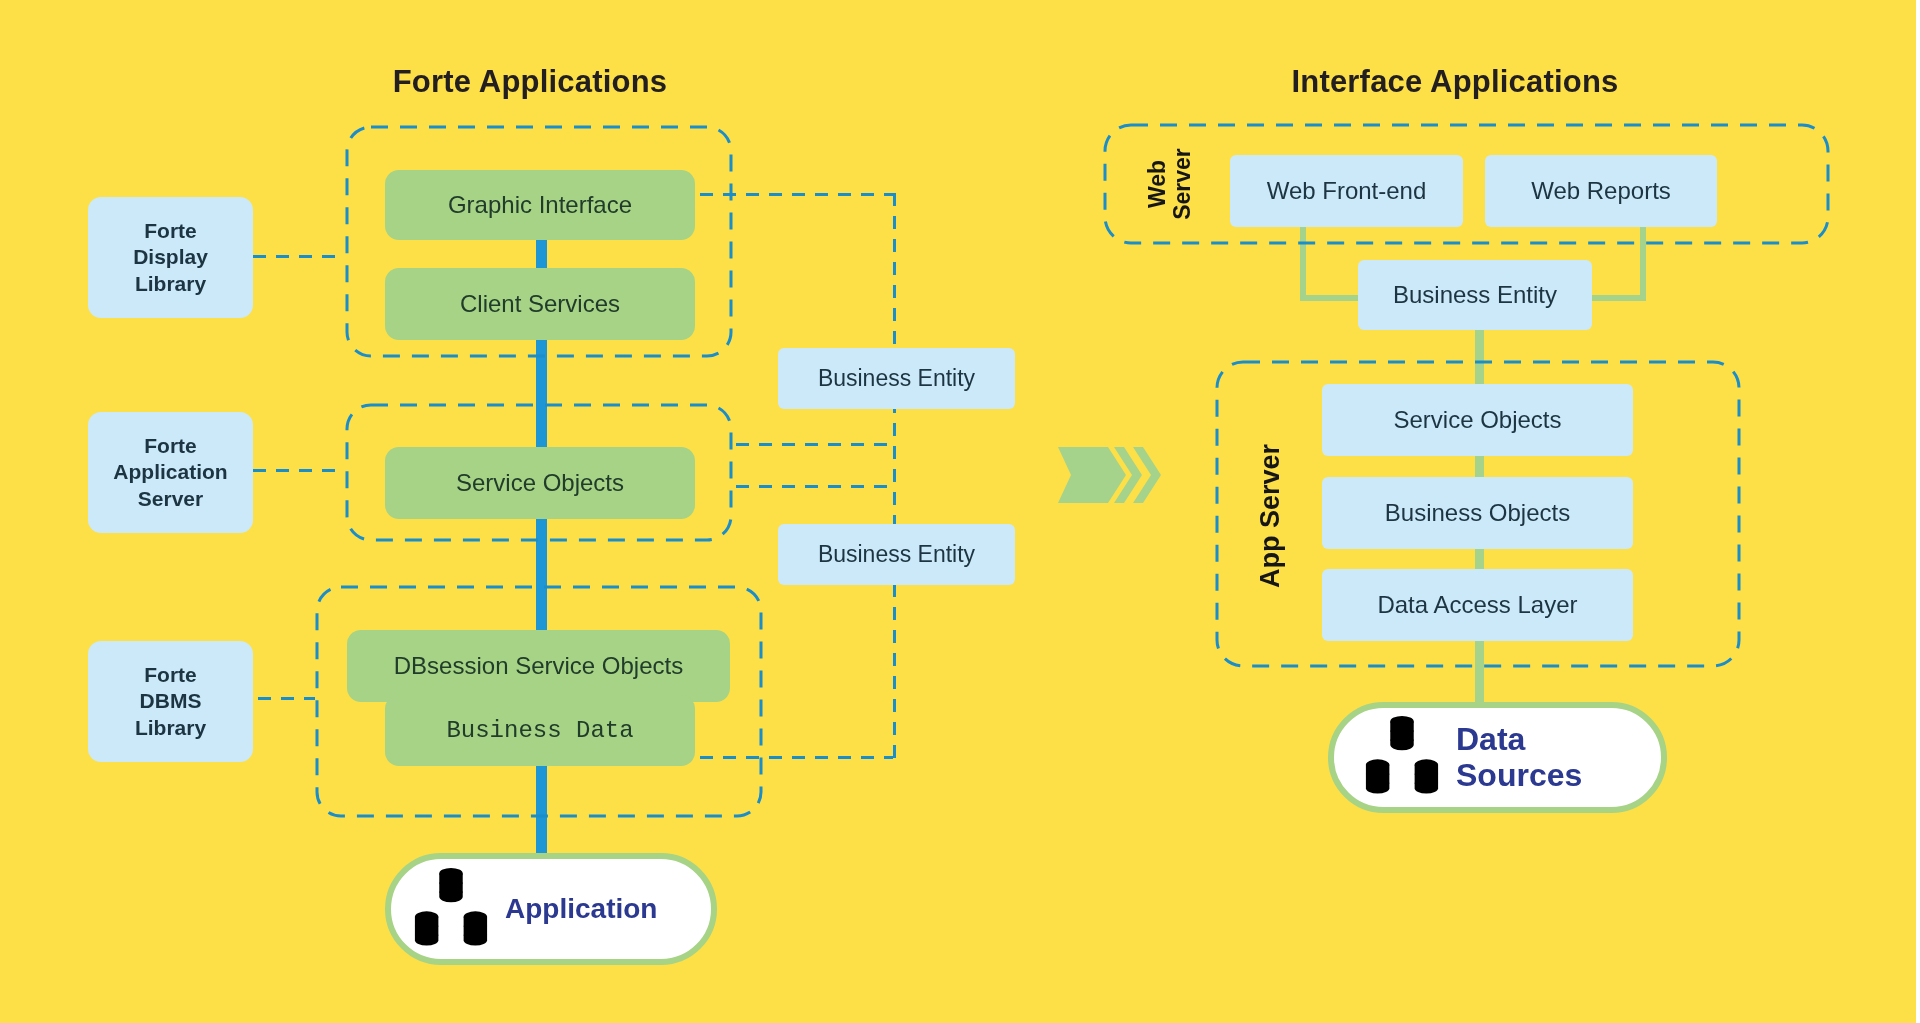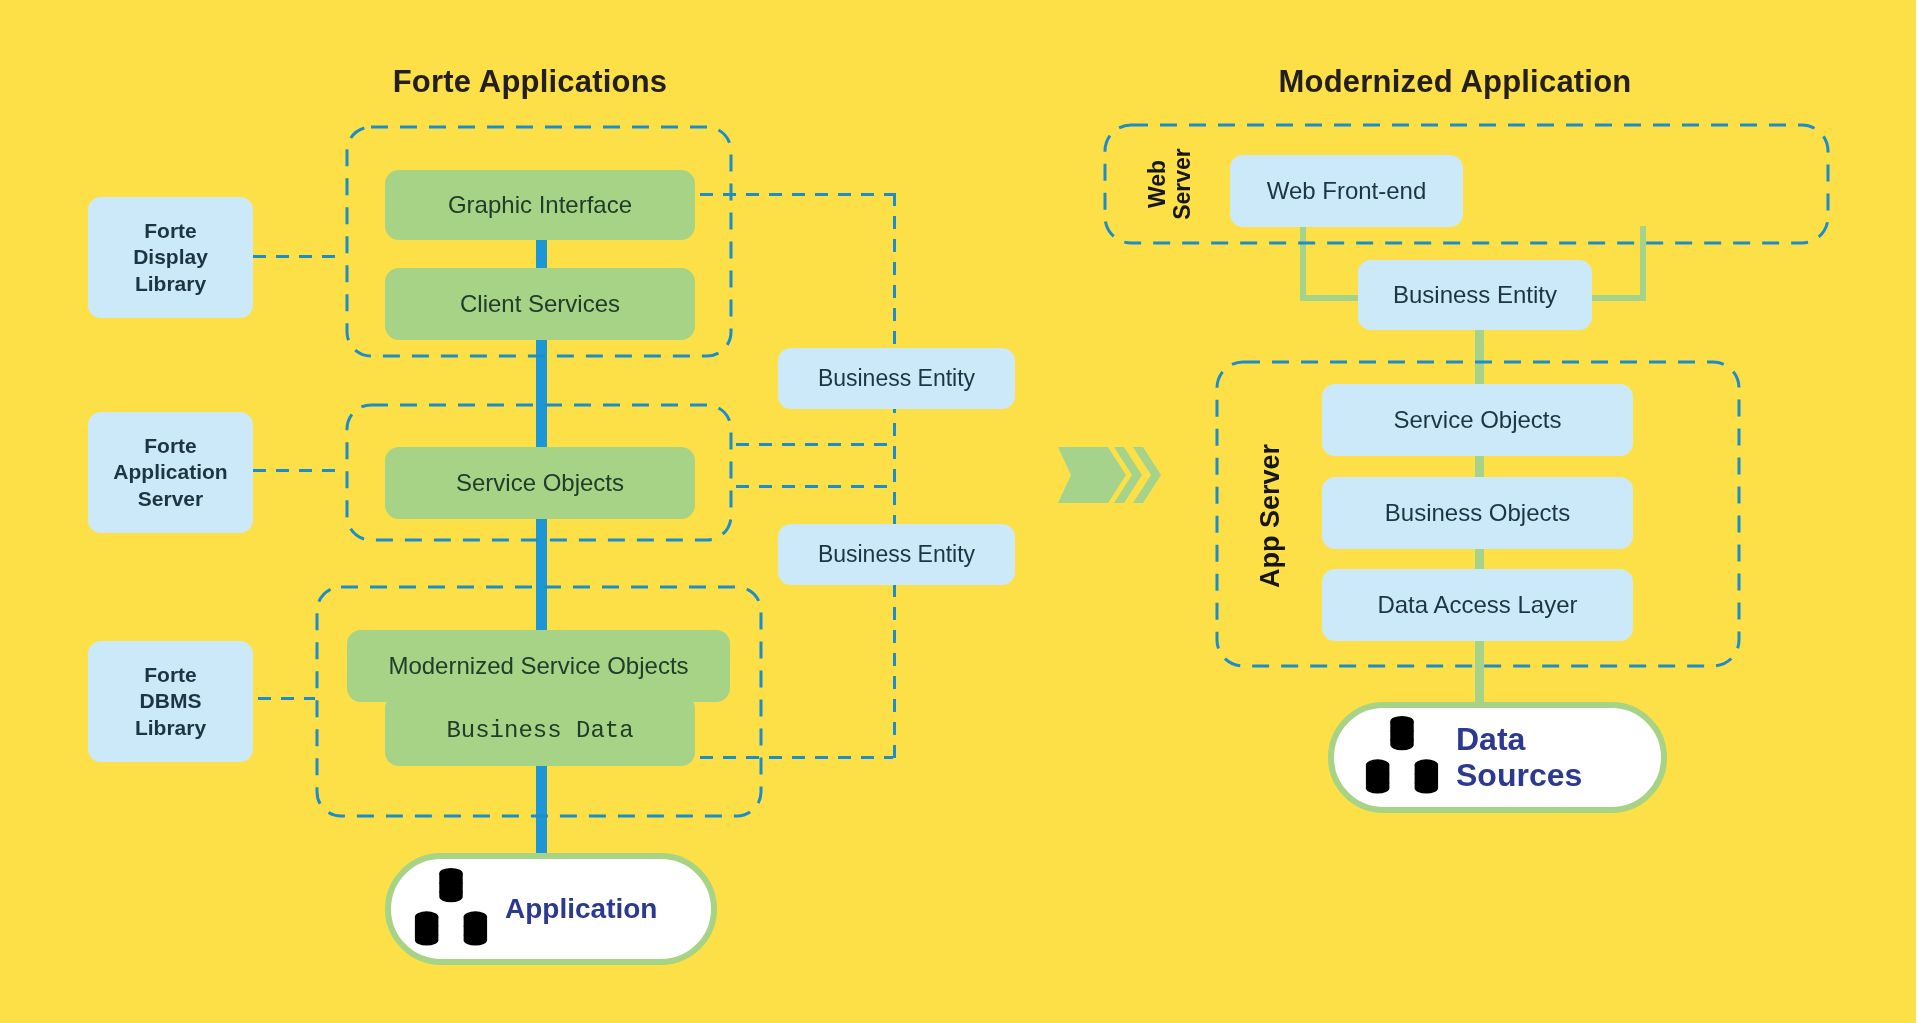"Modernized Application" div.title { text: Modernized Application -> Interface Applications }
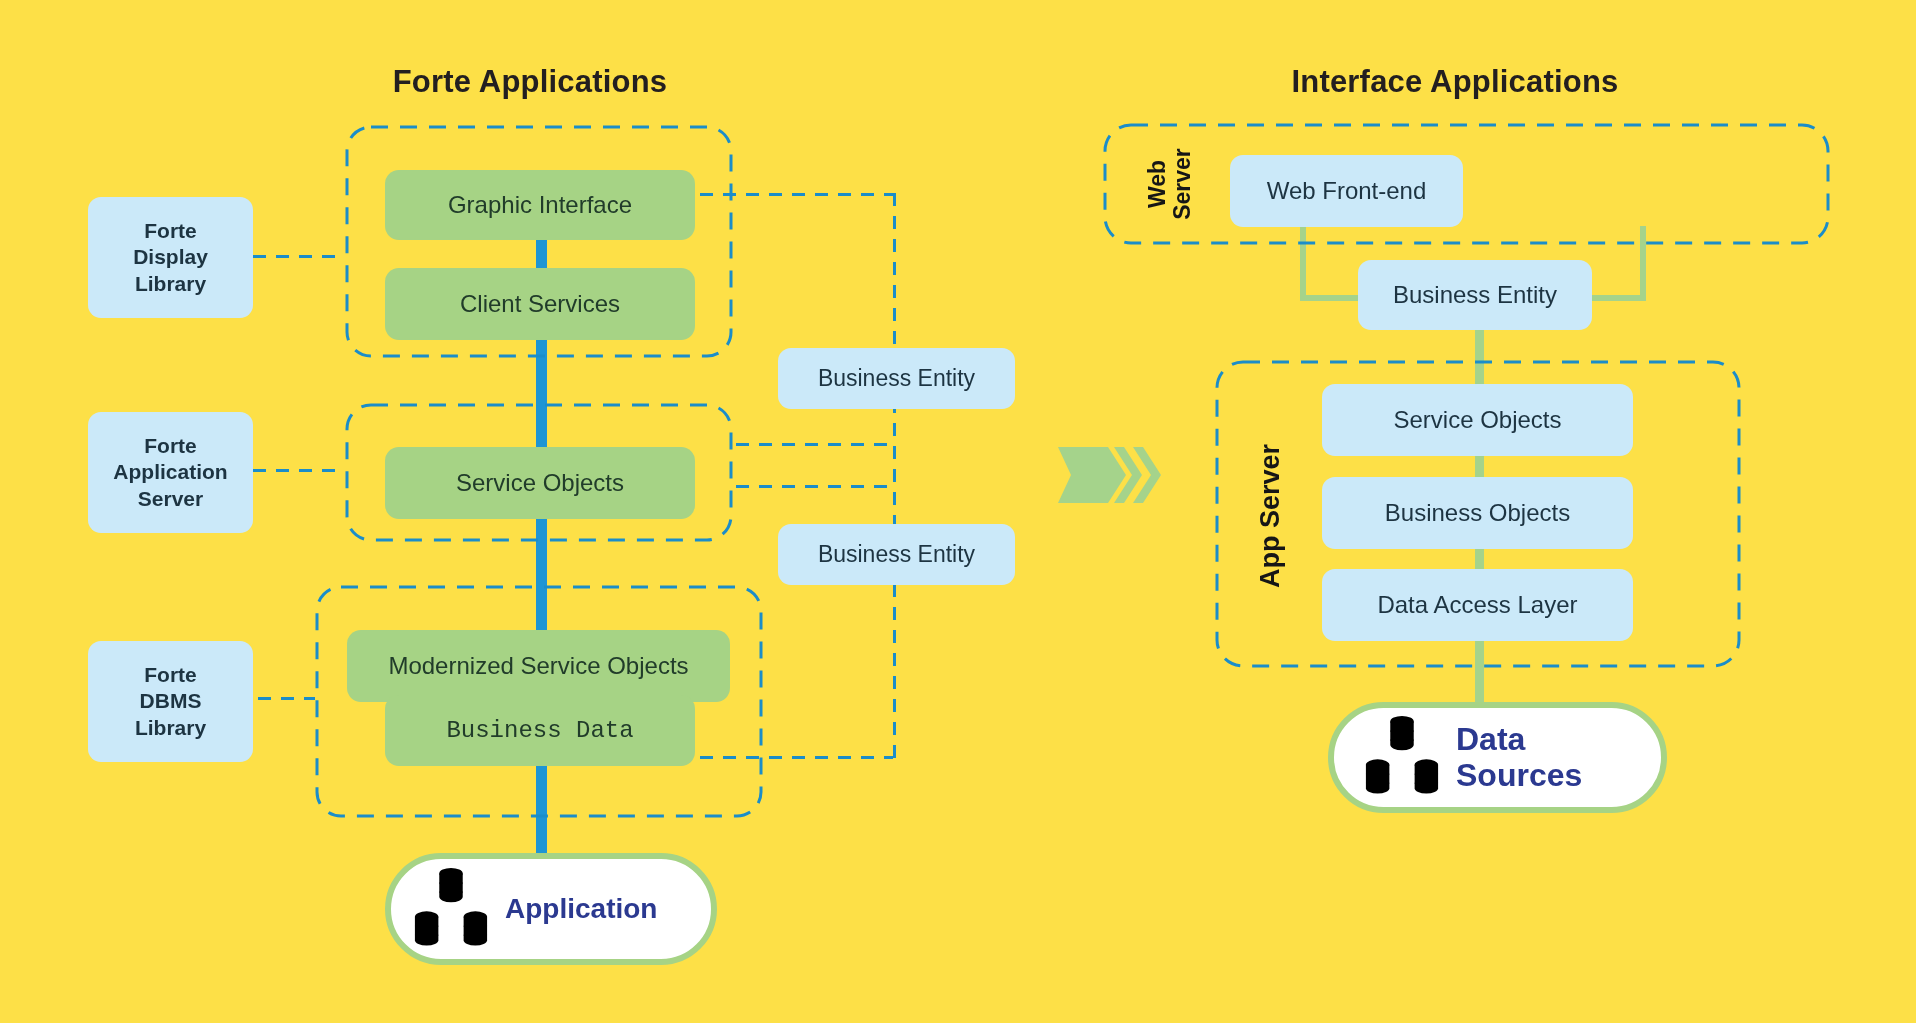"Web Front-end" .bbox { border-radius: 13px -> 6px }
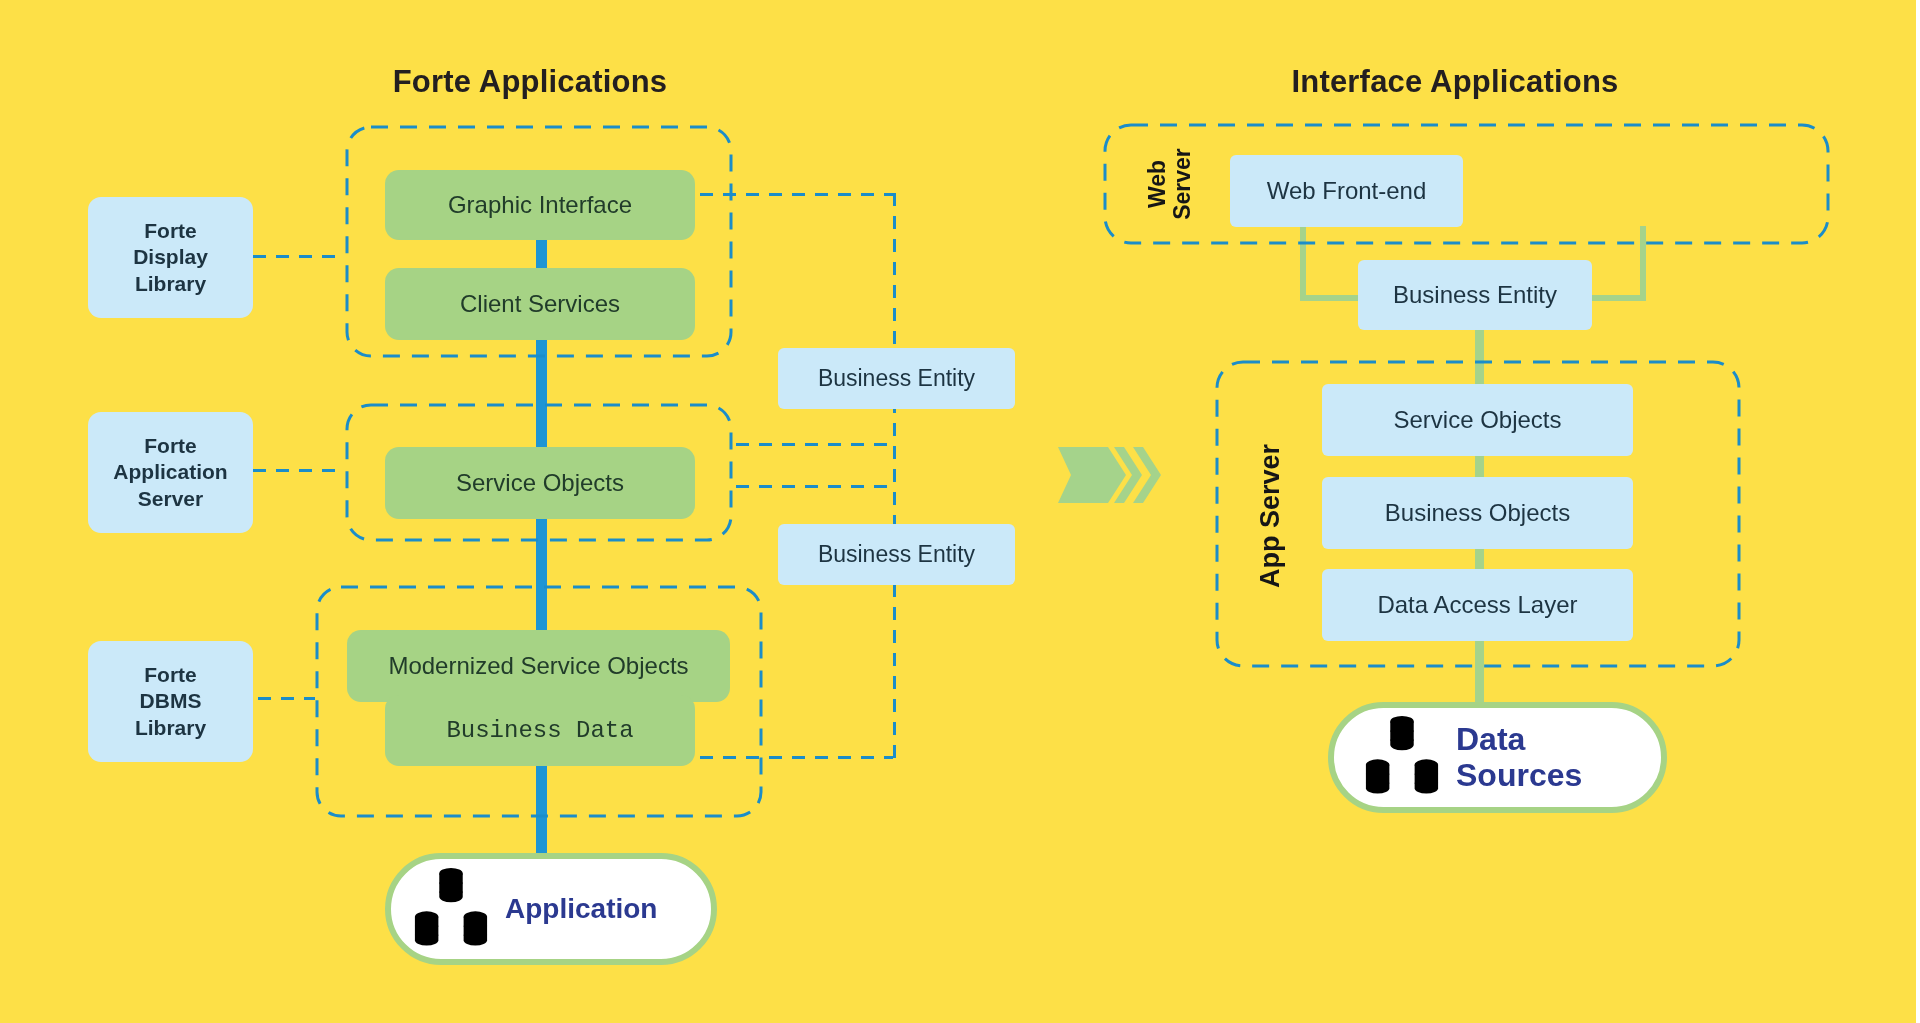"Web Reports" div.bbox { html: none -> <div>Web Reports</div> }
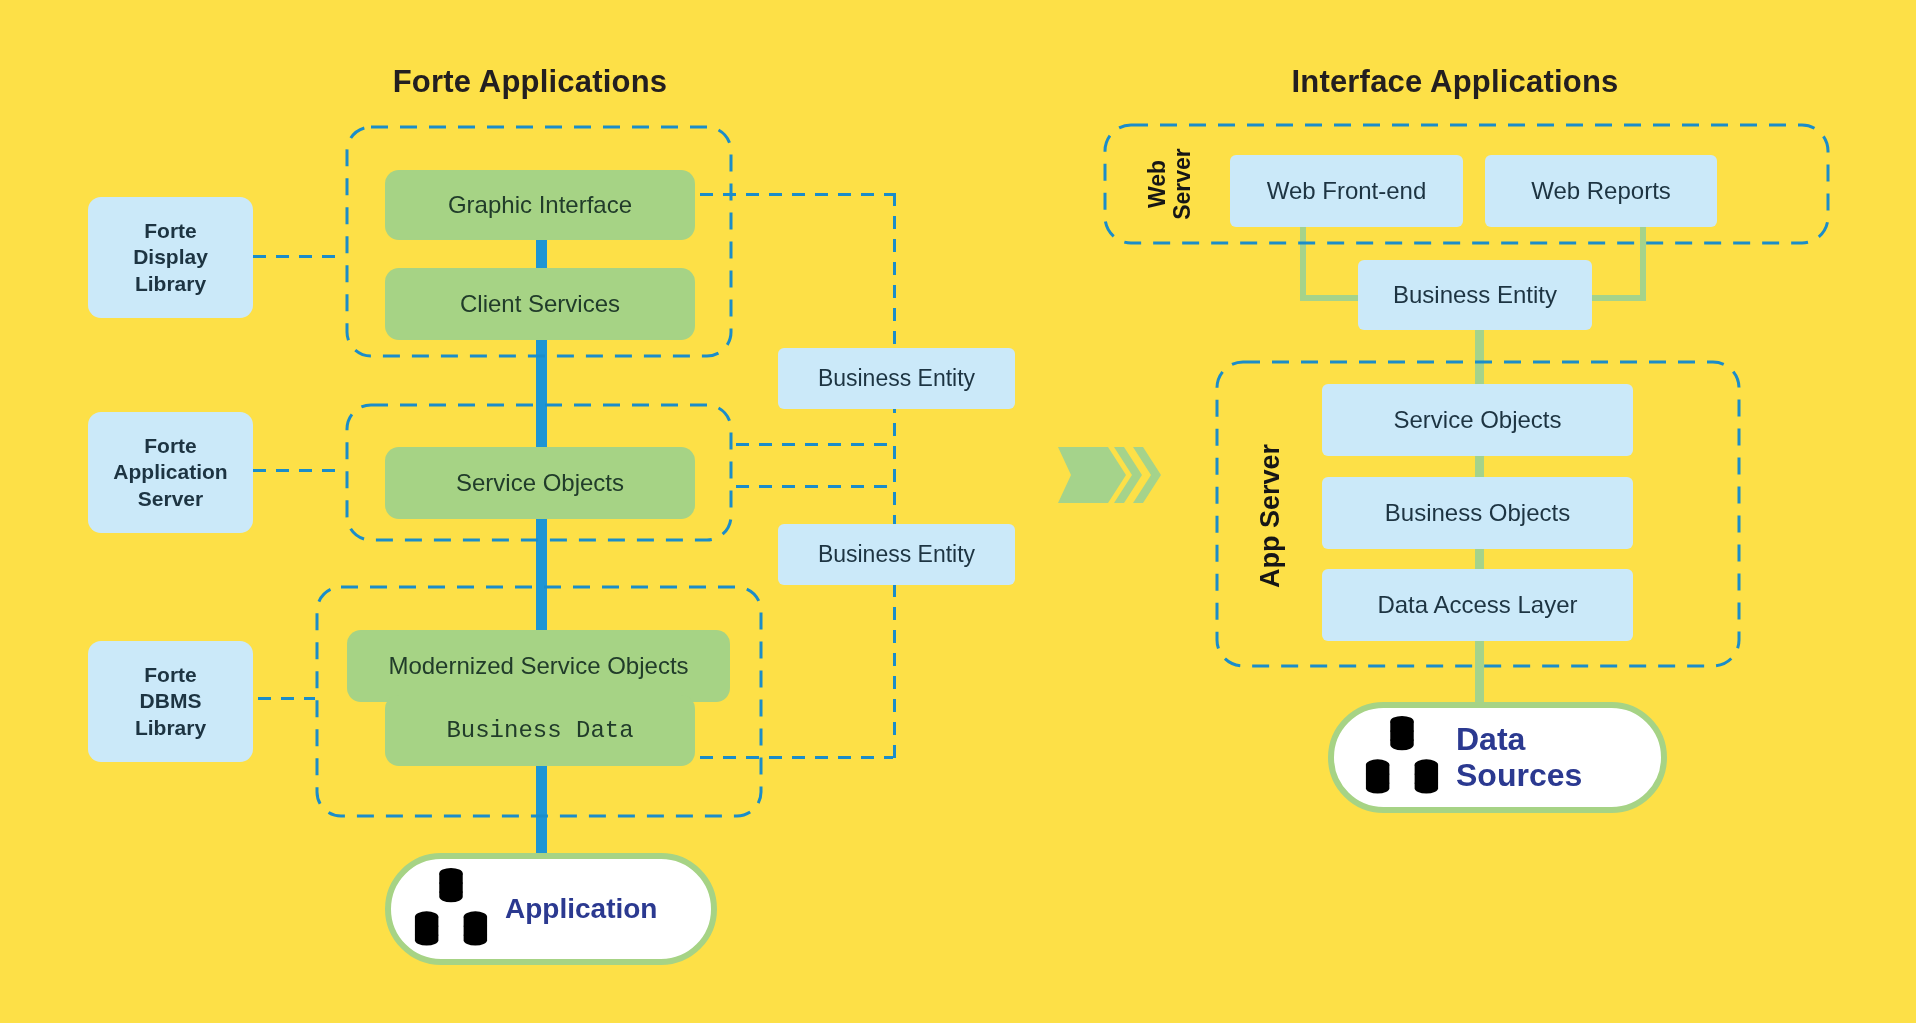"Modernized Service Objects" div.gbox { text: Modernized -> DBsession }
